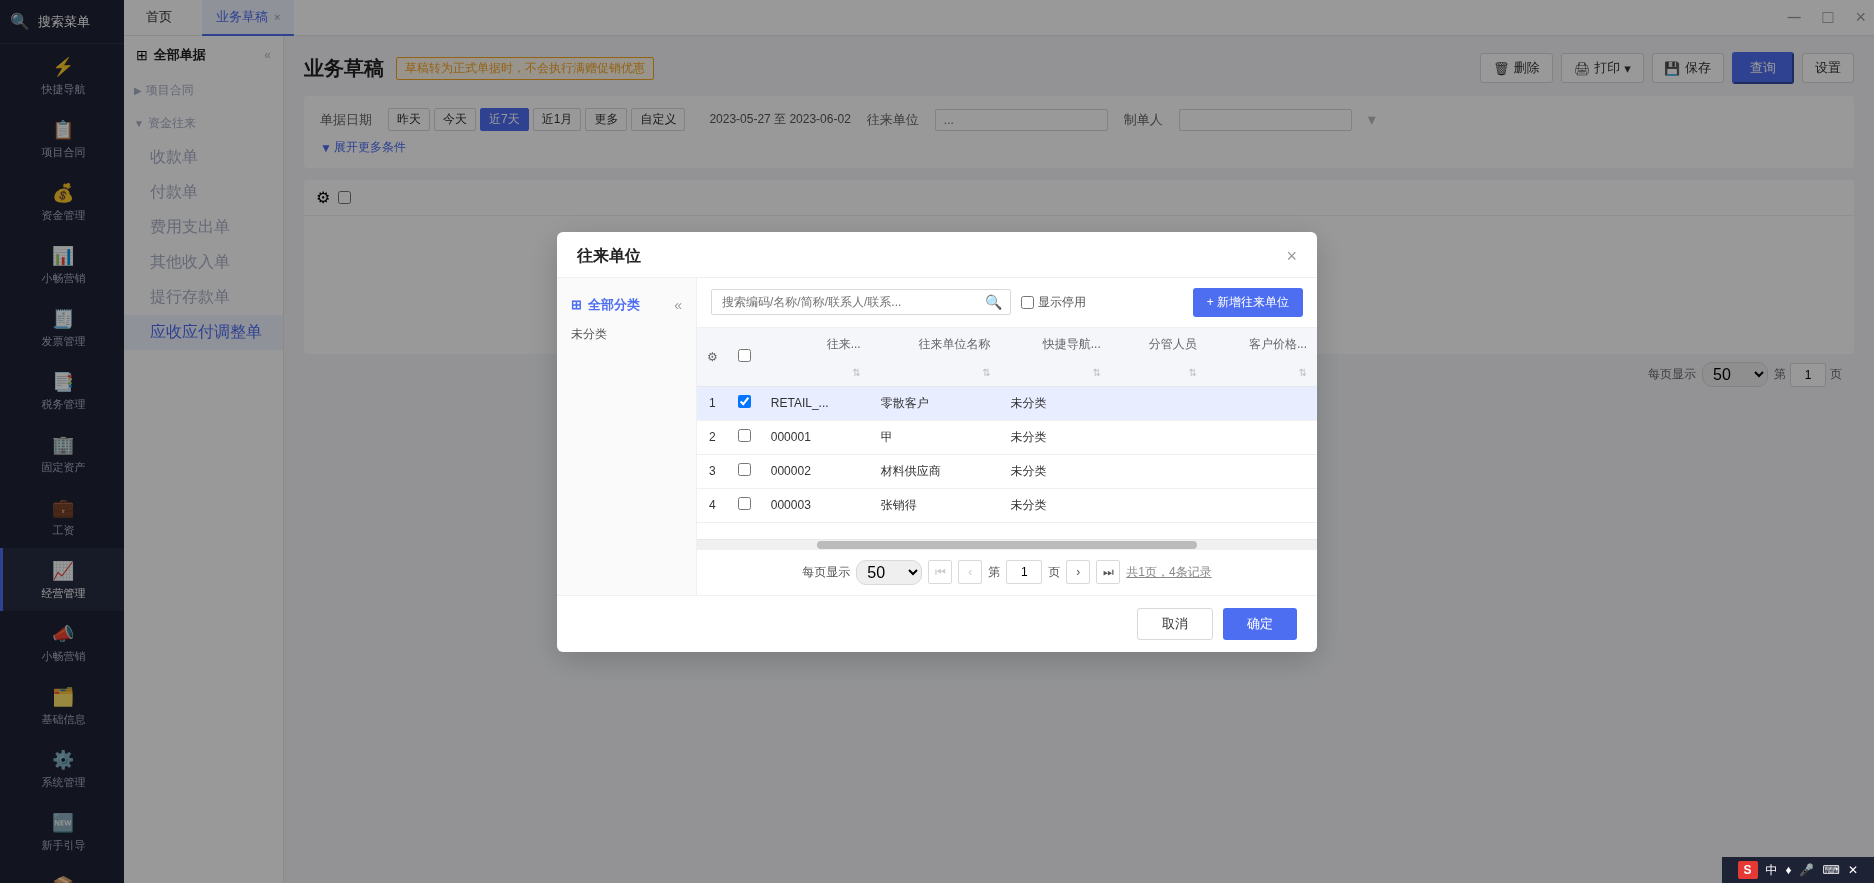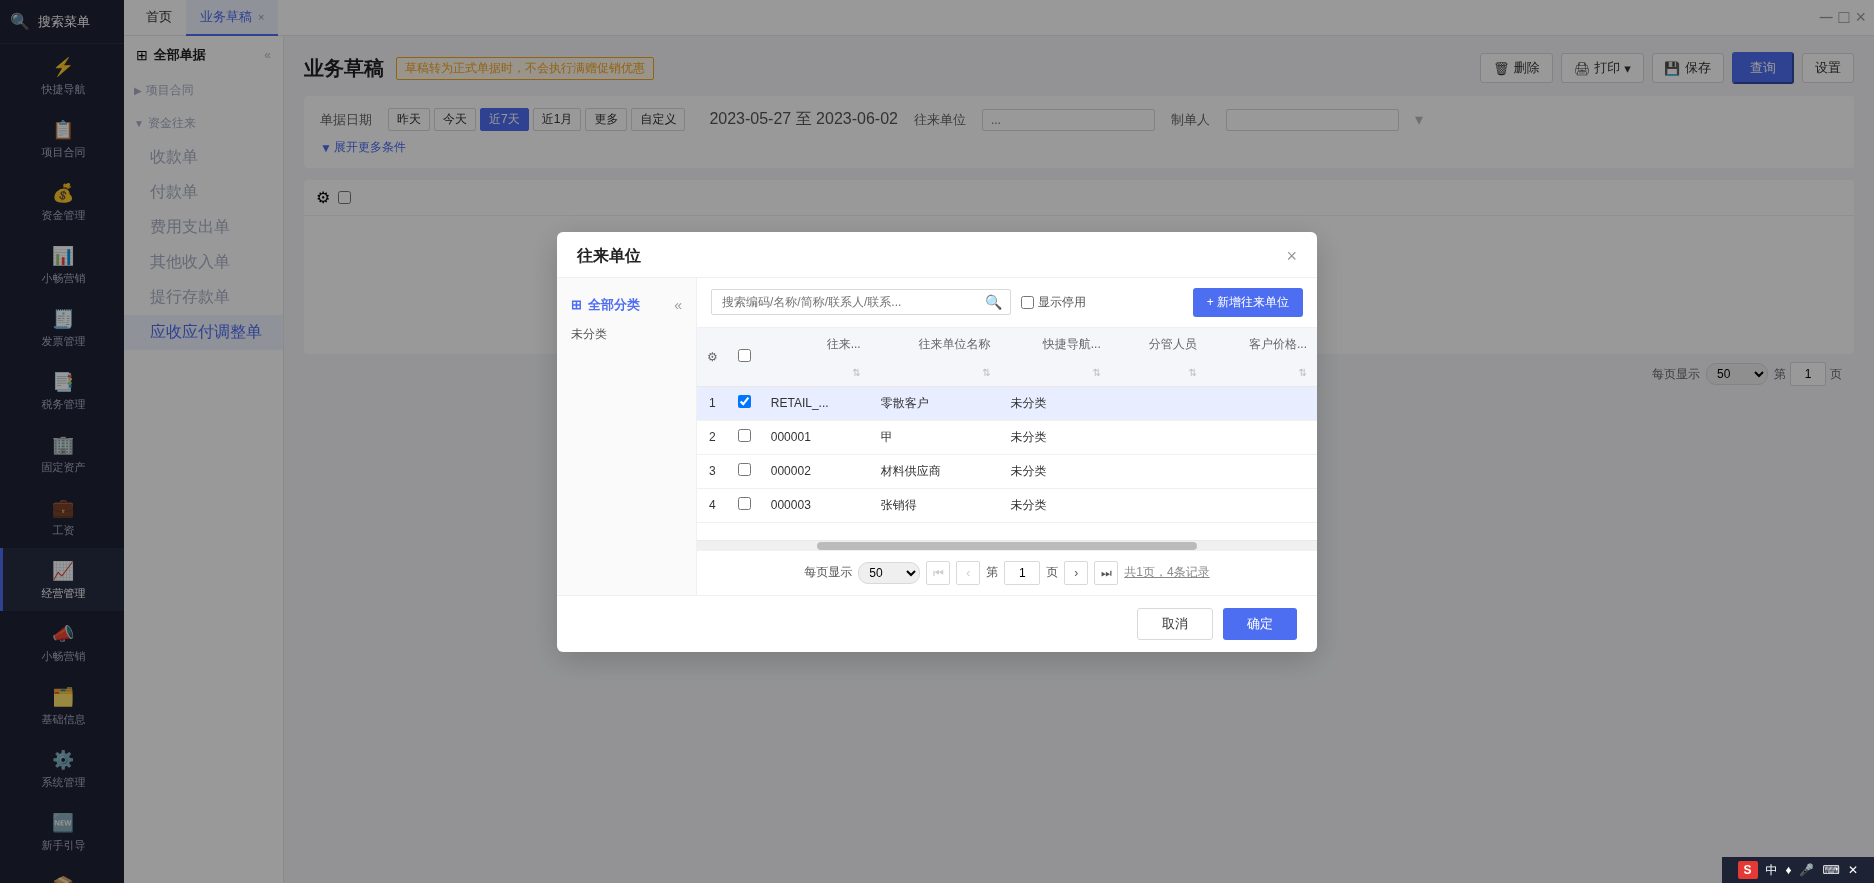"首页" .tabs-bar { gap: 0 -> 16px }
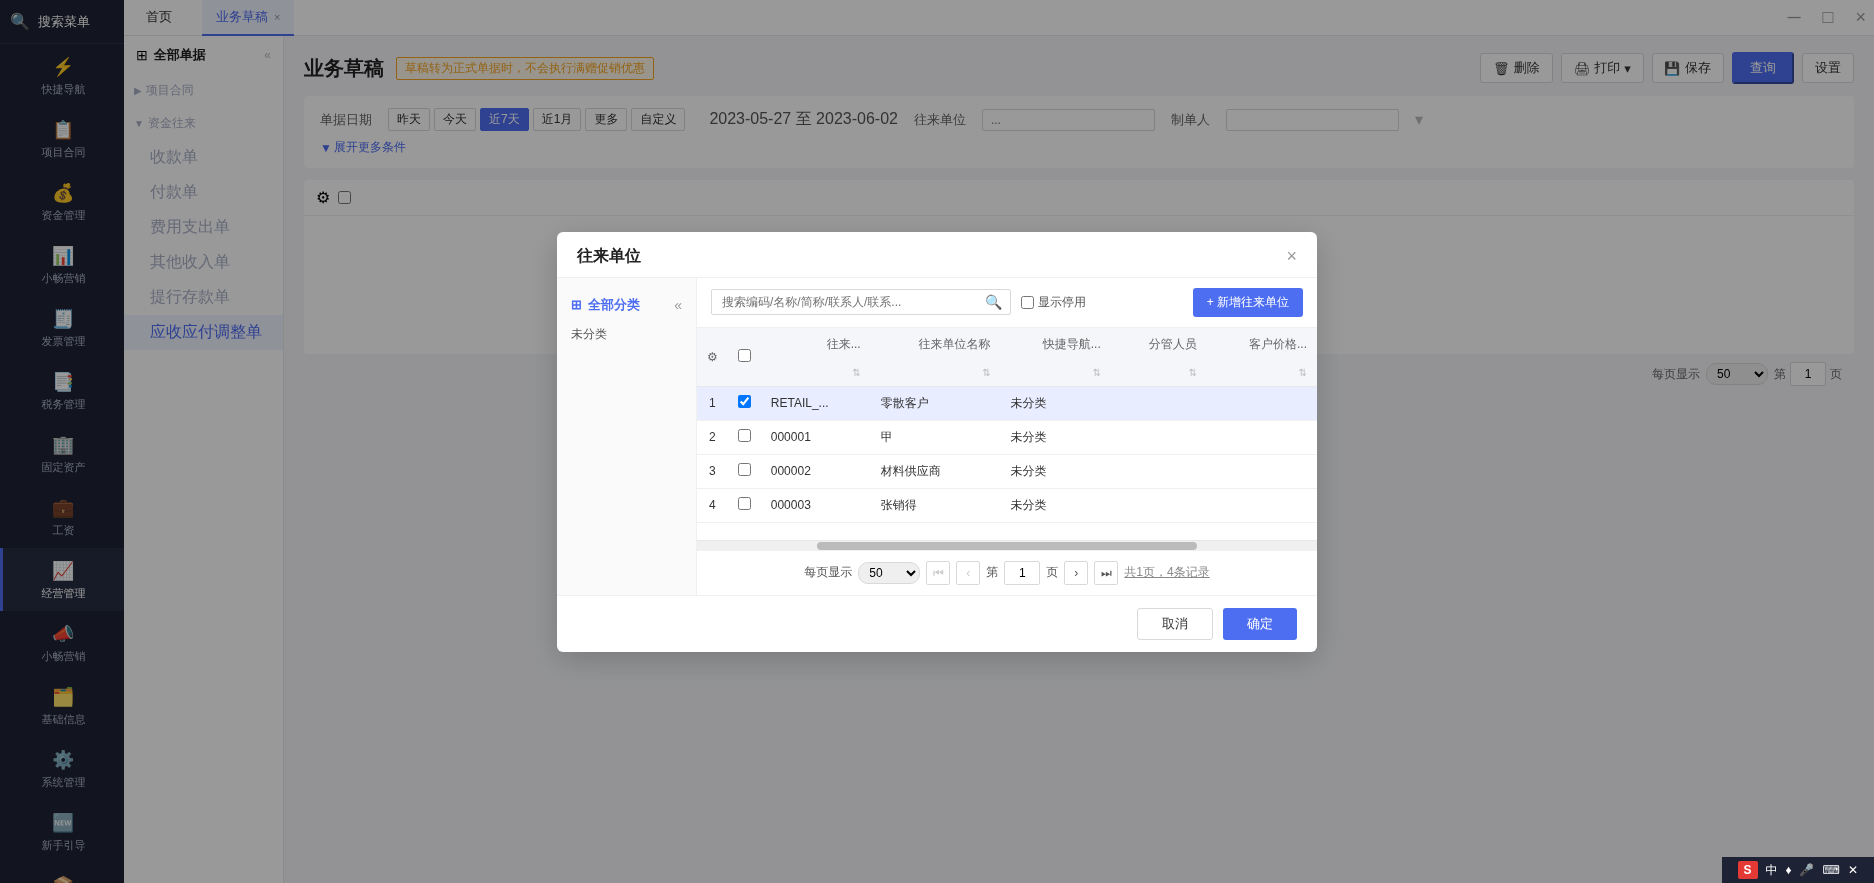"2023-05-27 至 2023-06-02" span { font-size: 16px -> 12px }
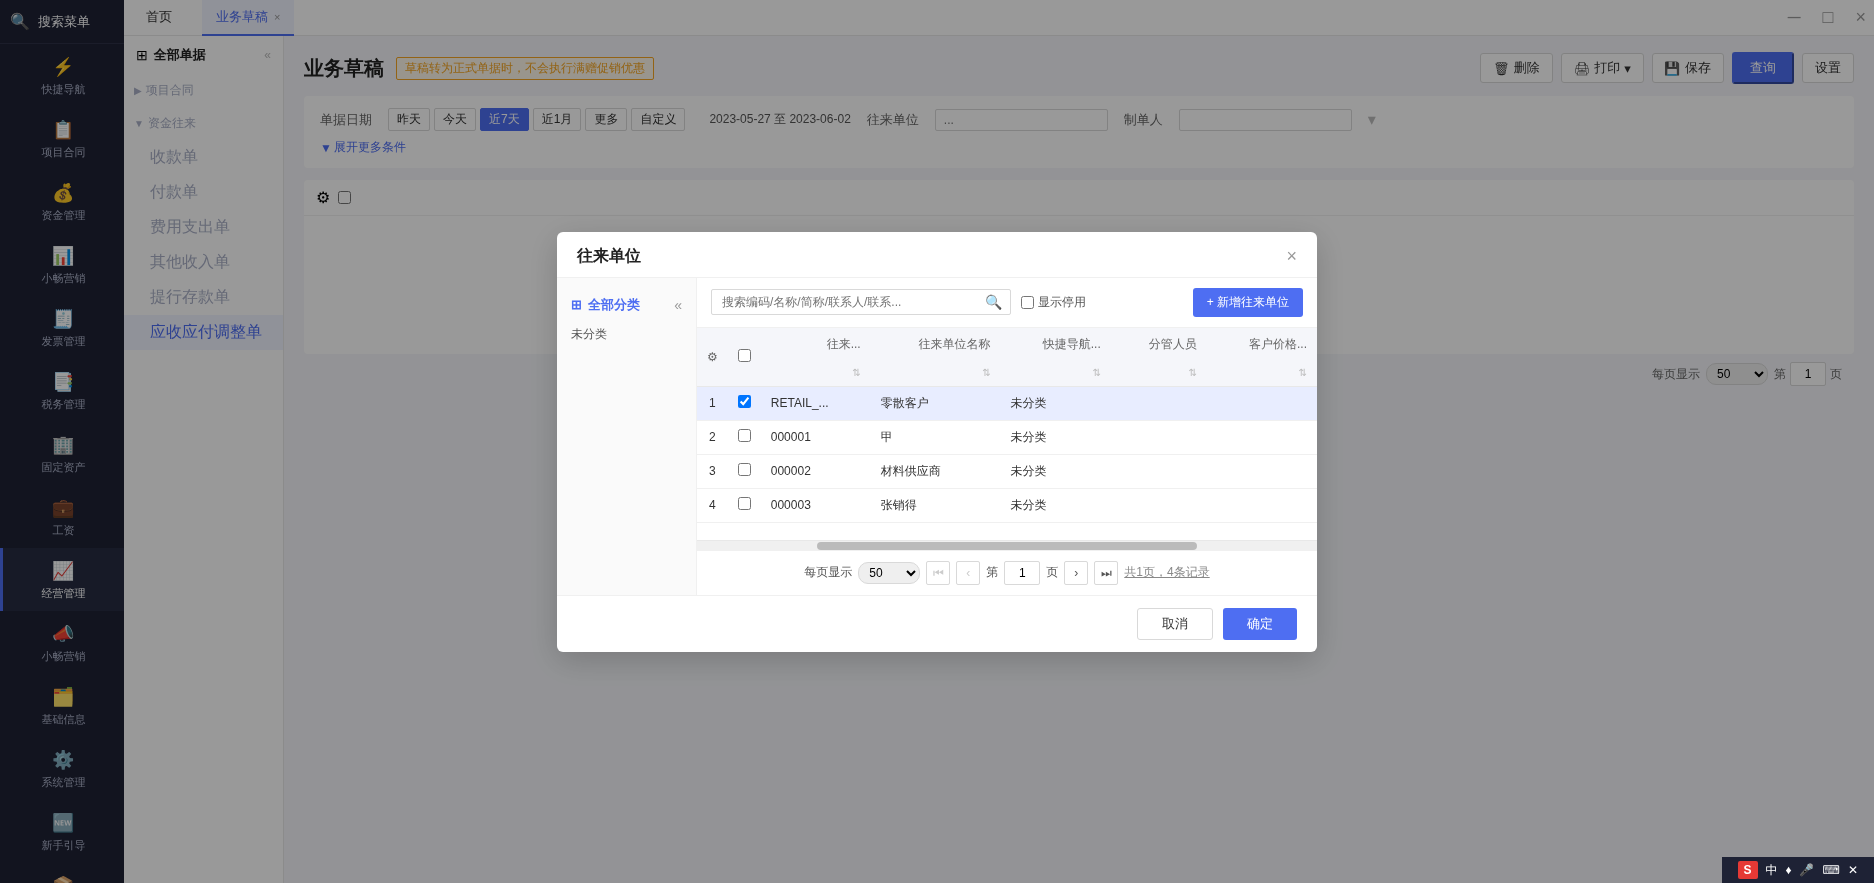"50" .page-size-select { font-size: 12px -> 16px }
